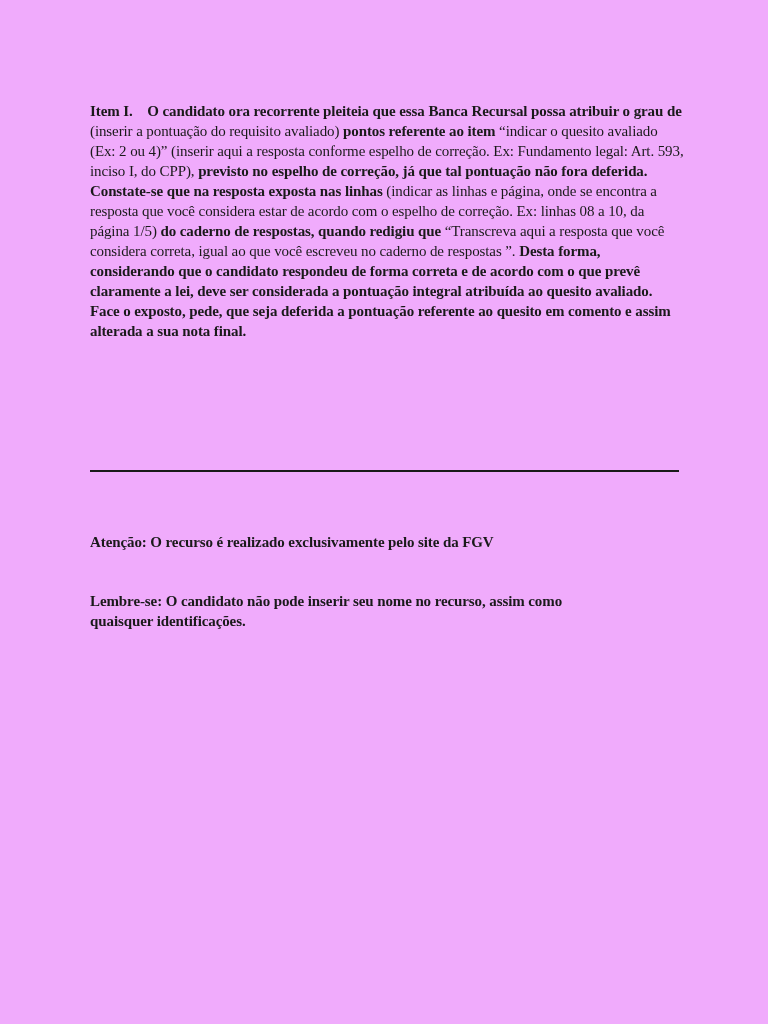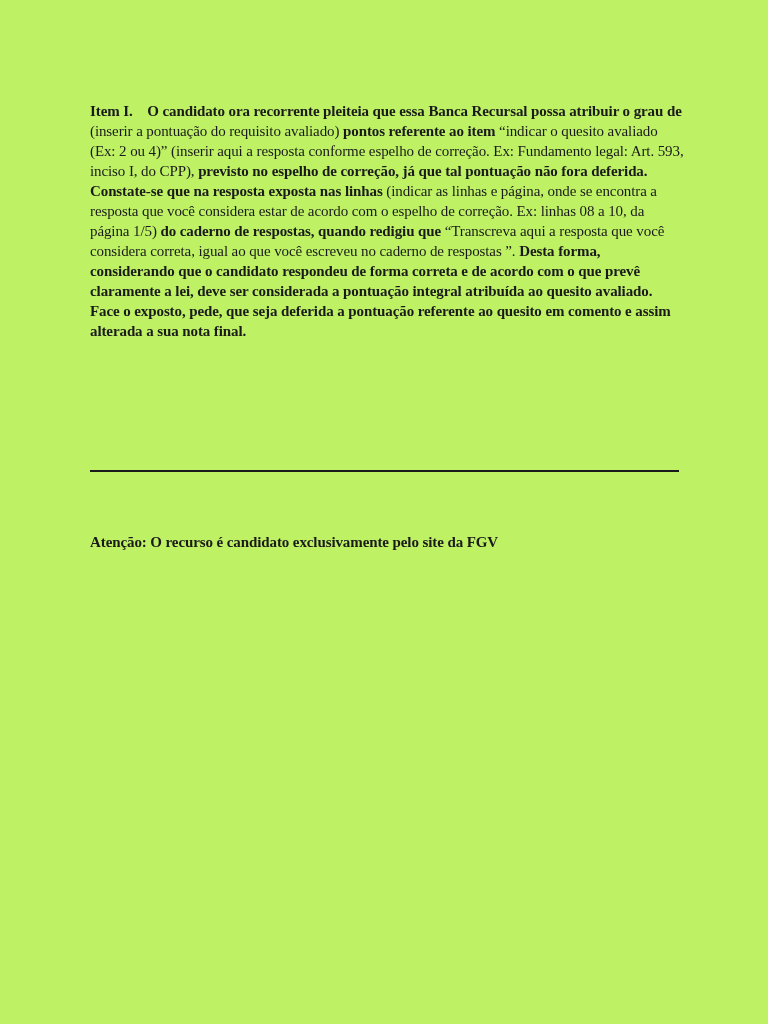"Item I. O candidato ora" .page { background: #bef264 -> #f0abfc }
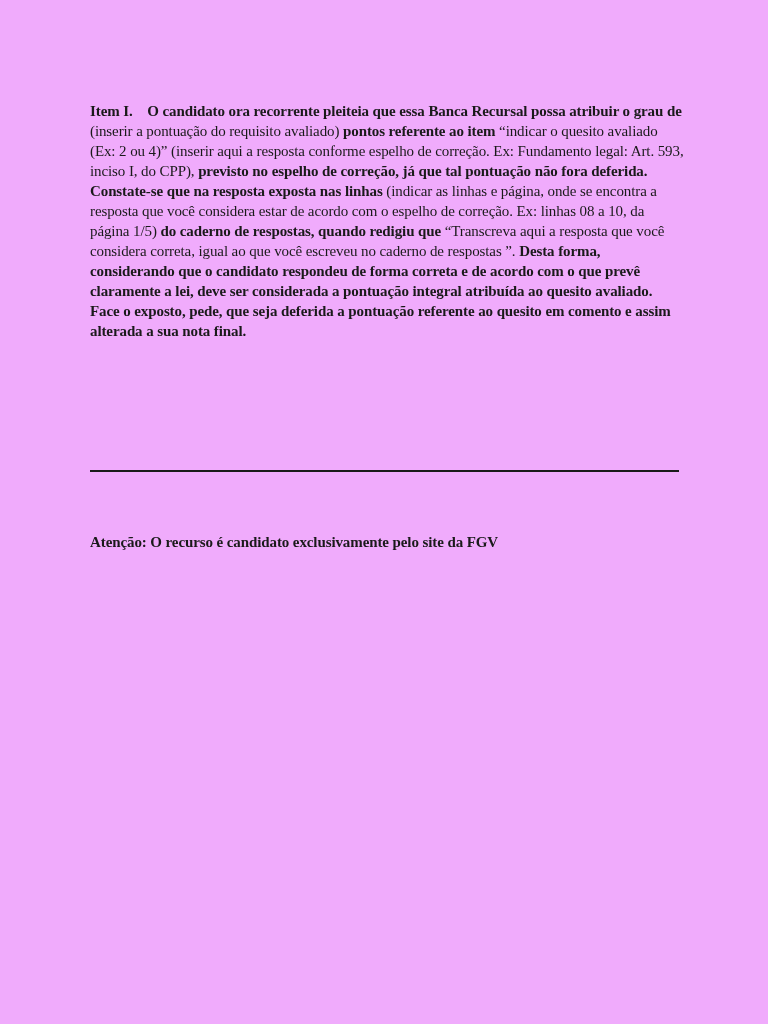"Atenção: O recurso é candidato" p.para { text: candidato -> realizado }
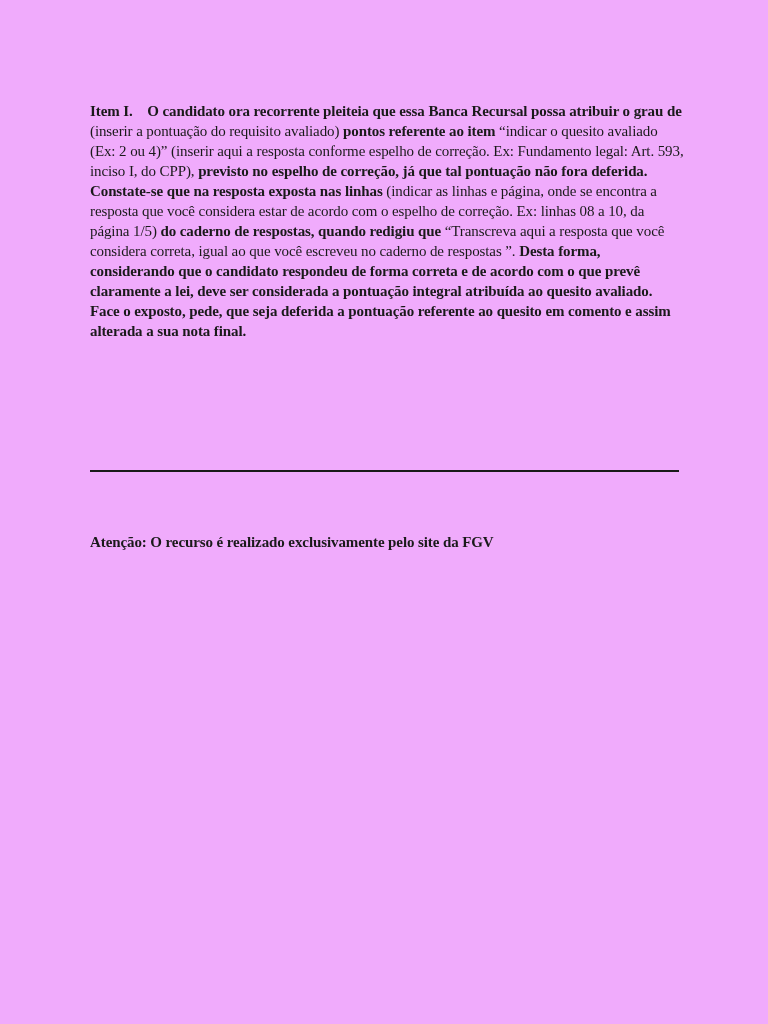"Lembre-se: O candidato não pode" p.para { html: none -> <p>Lembre-se: O candidato não pode inserir seu nome no recurso, assim como<br>quaisquer identificações.</p> }
